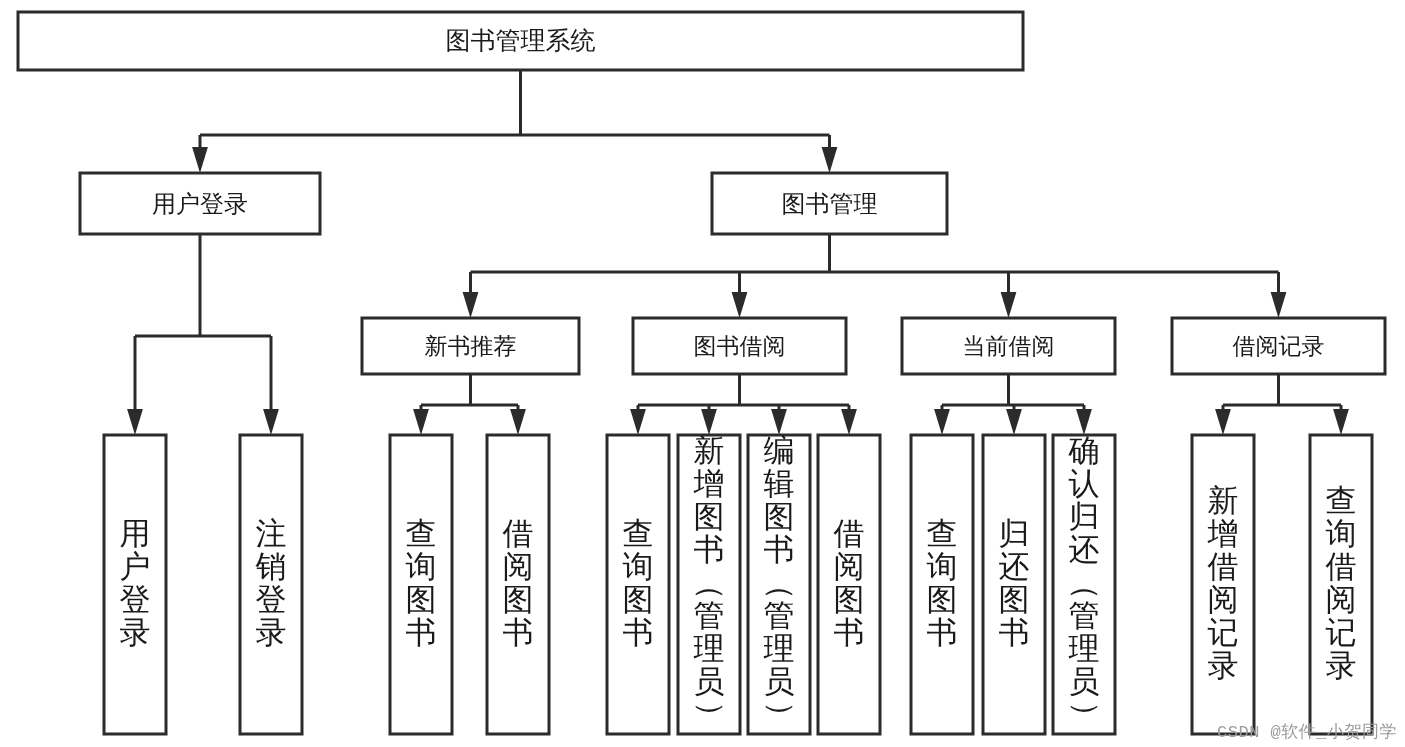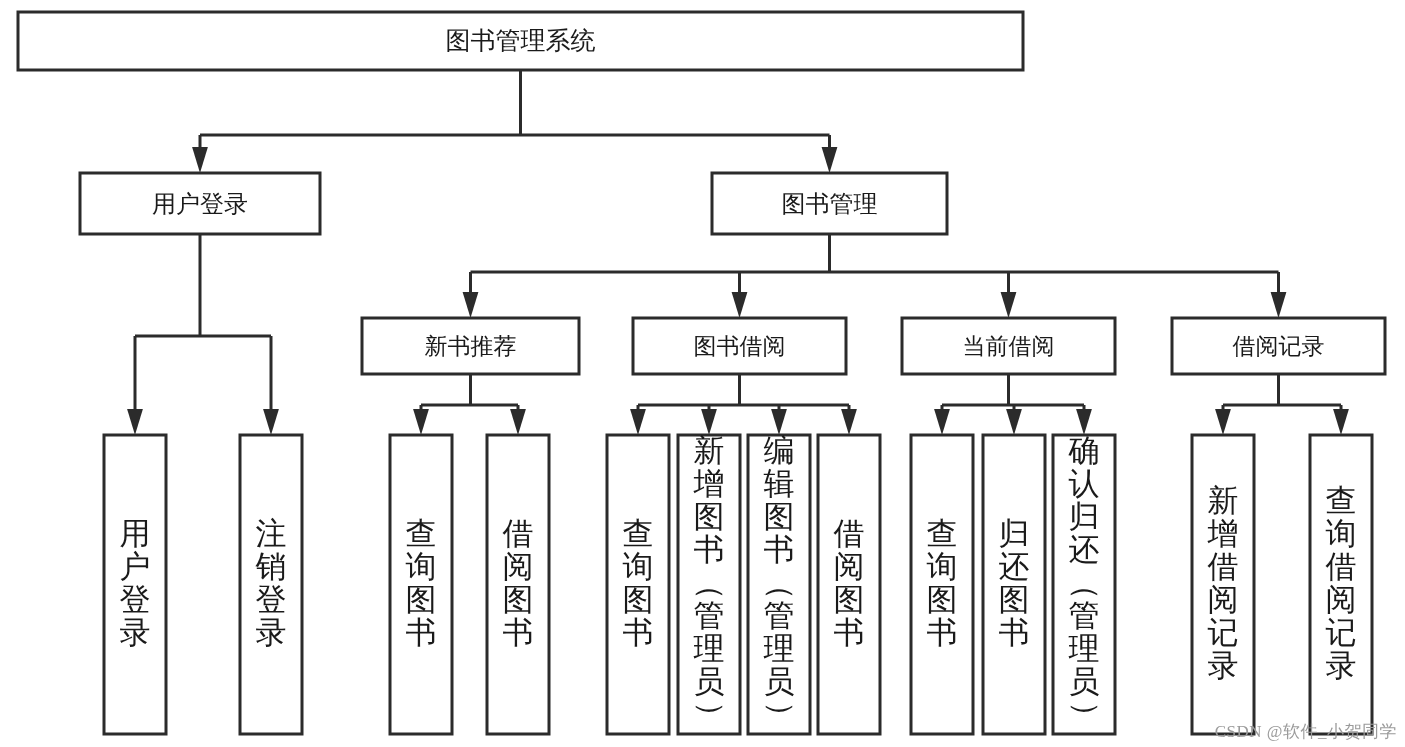"CSDN @软件_小贺同学" .watermark { font-family: Liberation Serif, serif -> Liberation Mono, monospace }
